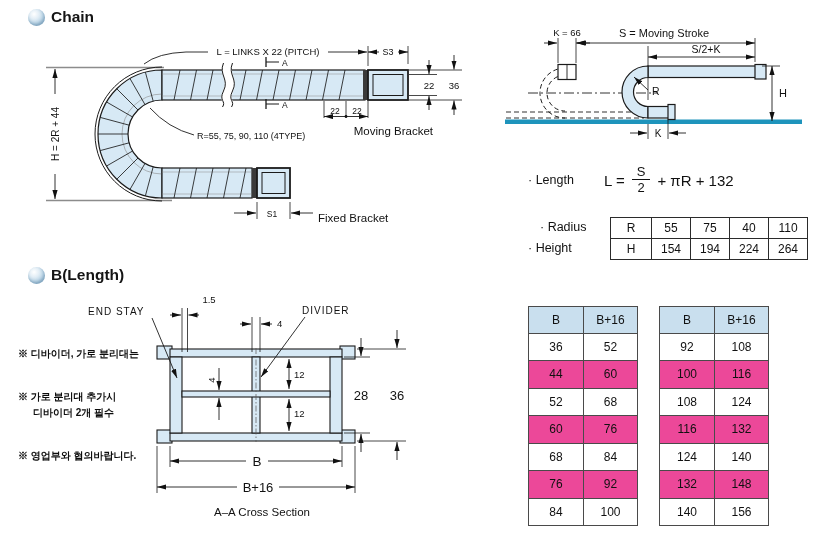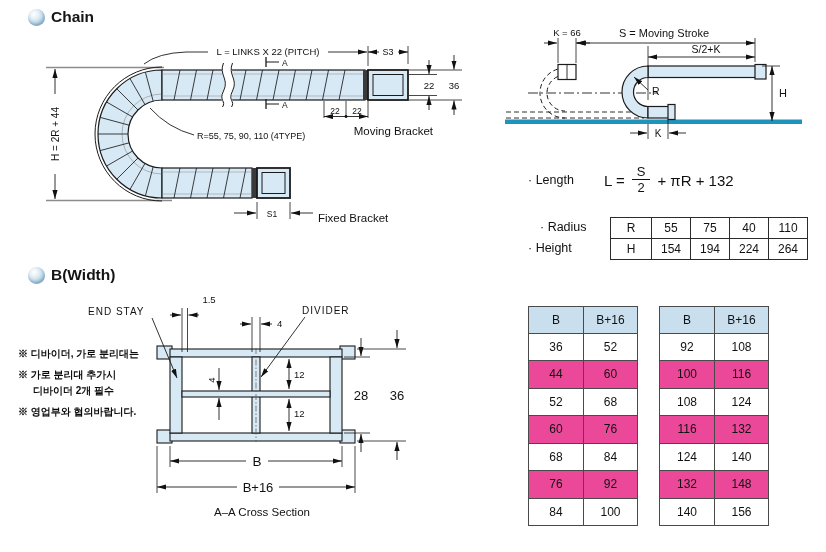"B(Width)" span { text: Width -> Length }
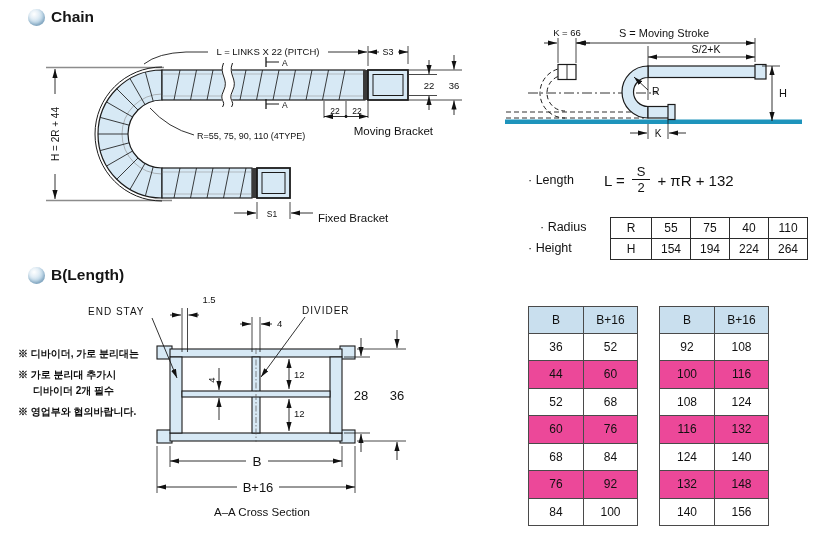"※ 가로 분리대 추가시" .note + .note { margin-top: 4px -> 26px }
